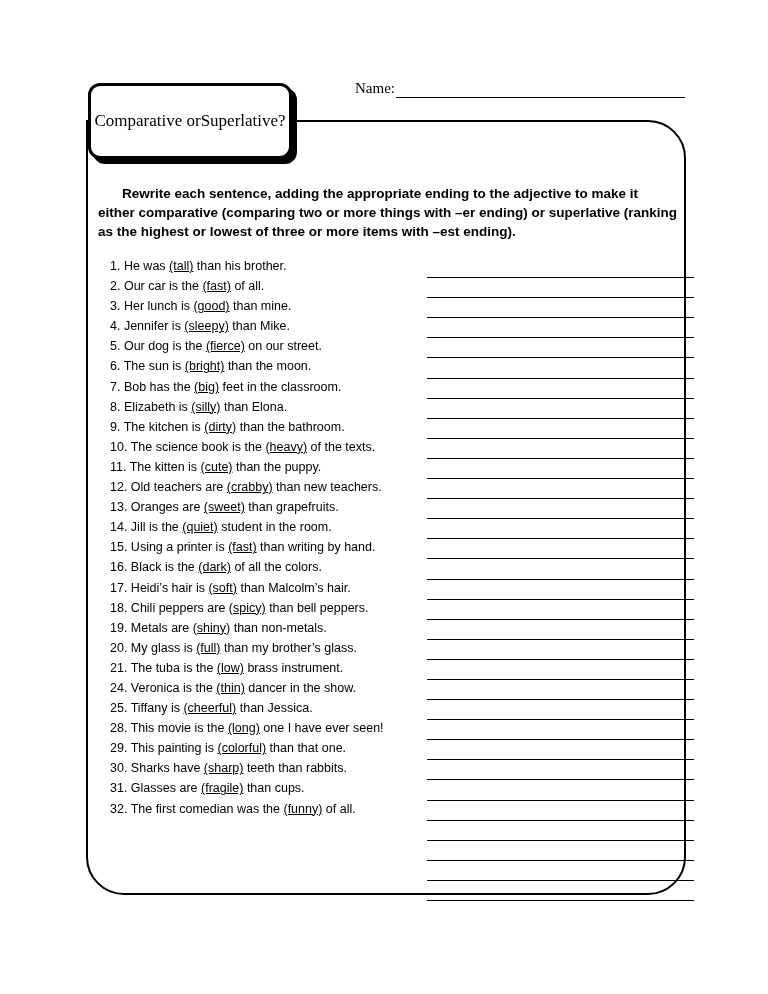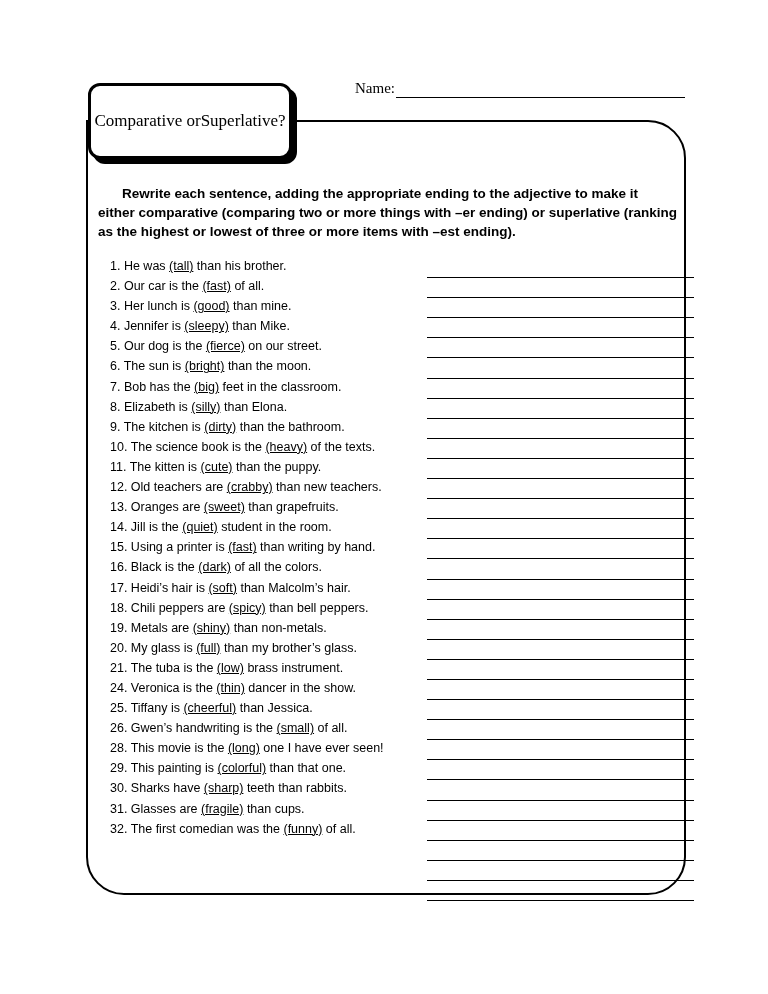"26. Gwen’s handwriting is the" div.item { html: <div><span>26.</span><span> Gwen’s handwriting is the </span><u>(small)</u><span> of all.</span></div> -> none }
